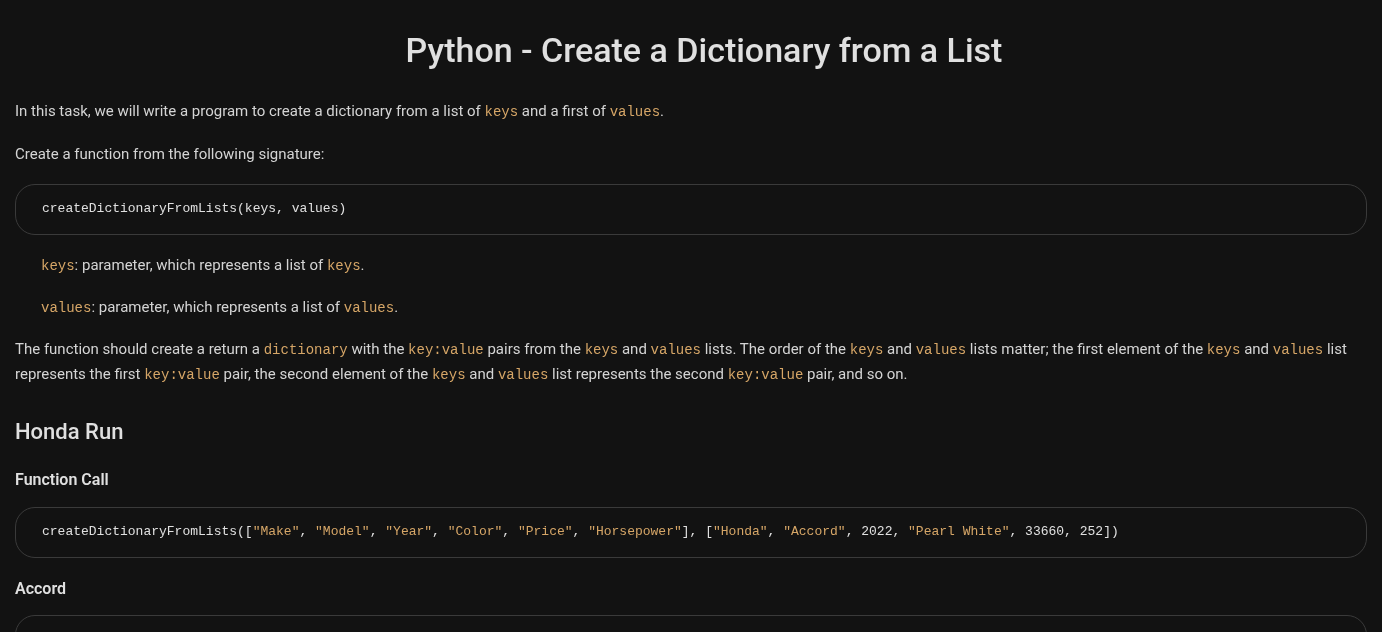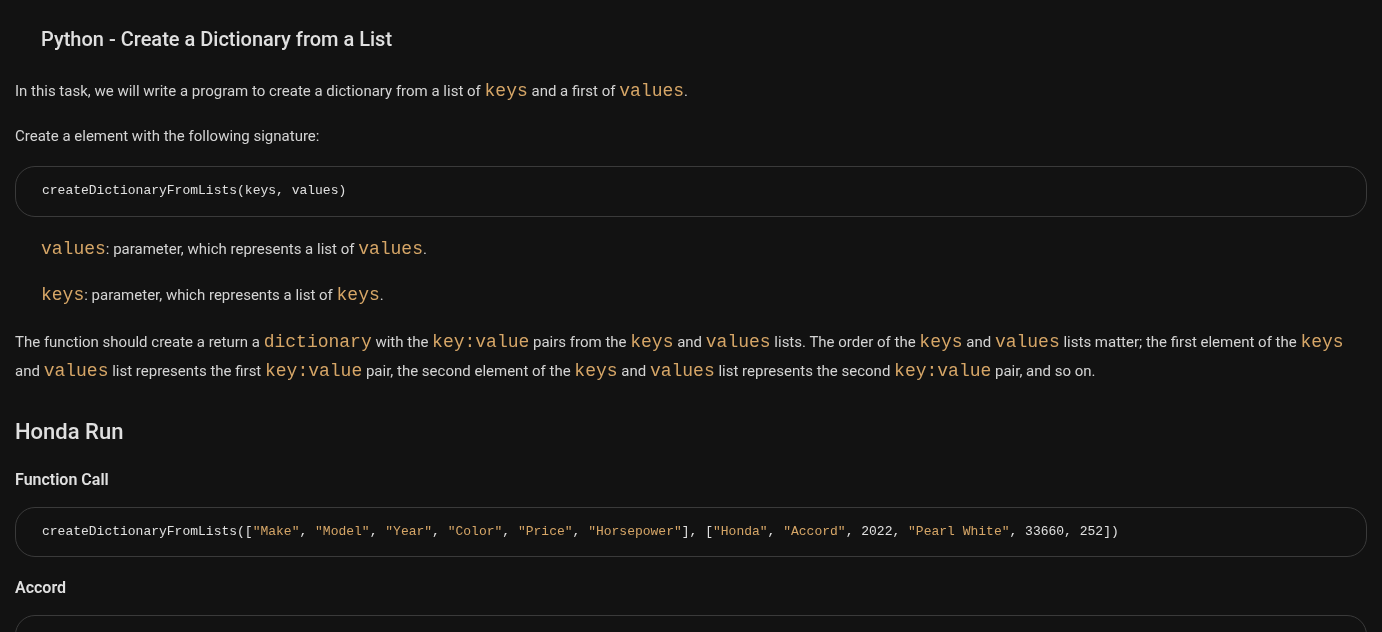"Python - Create a Dictionary" h1 { font-size: 20px -> 34px; text-align: none -> center }
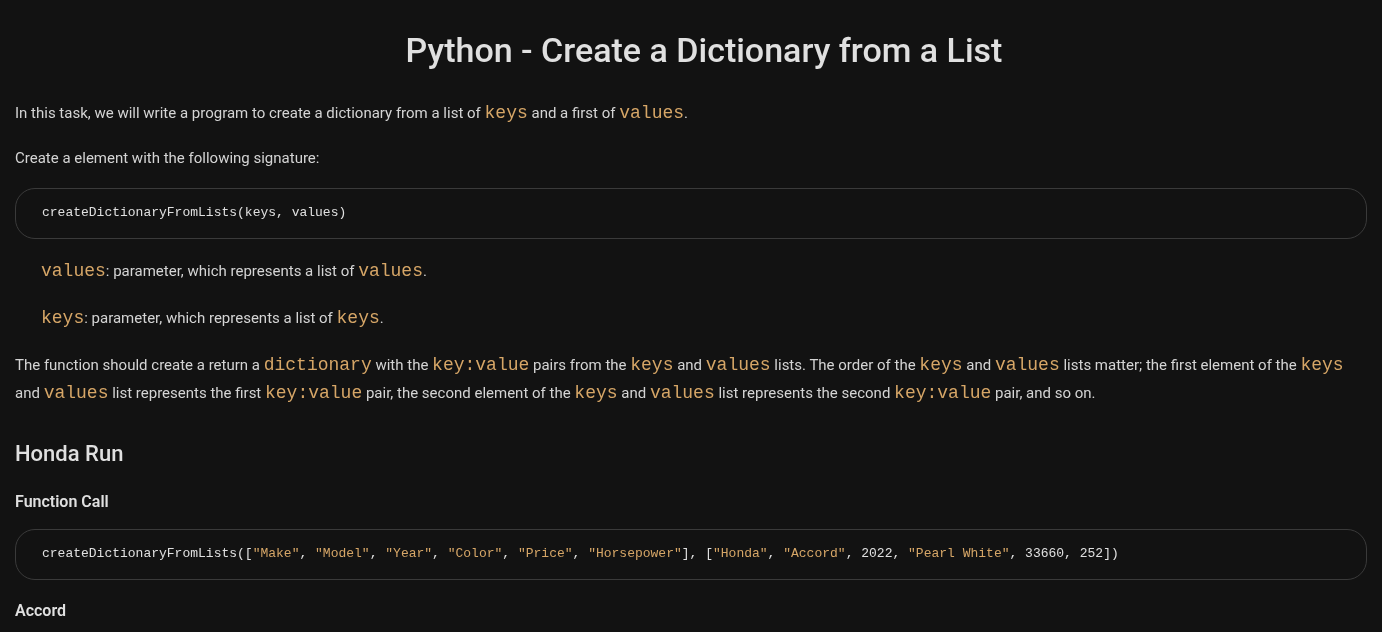"keys" .inline-code { font-size: 18px -> 14px }
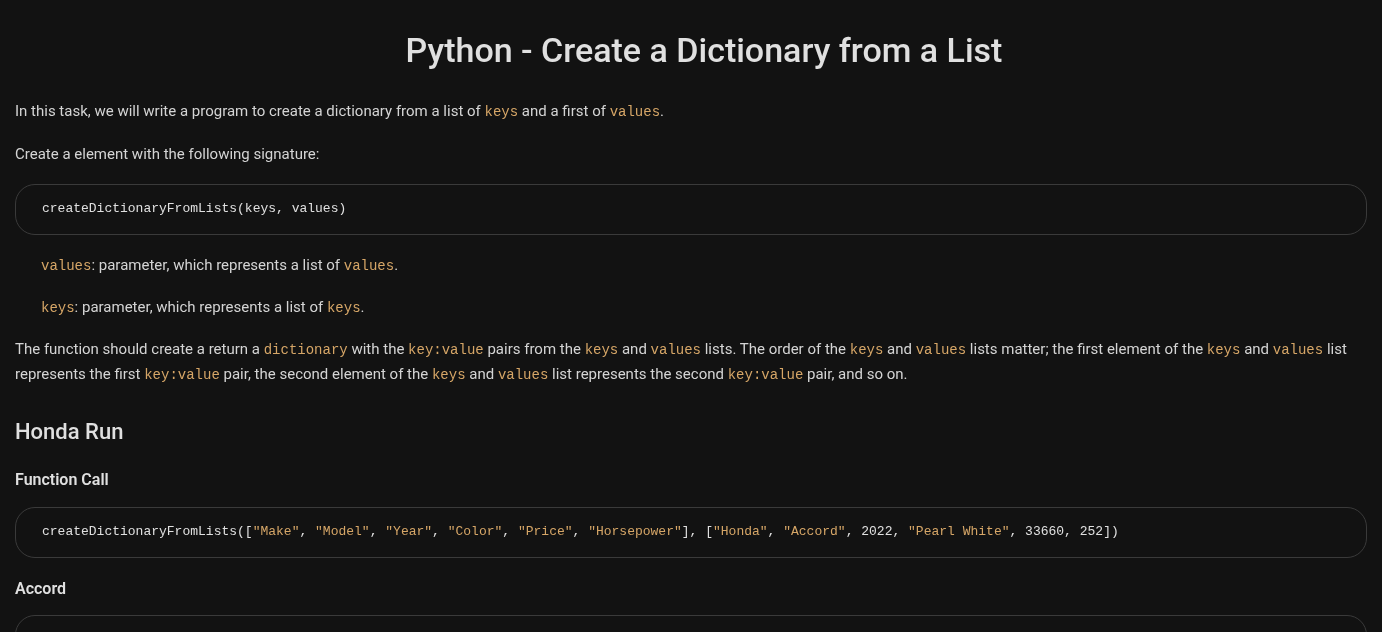"Create a element with the" p { text: element with -> function from }
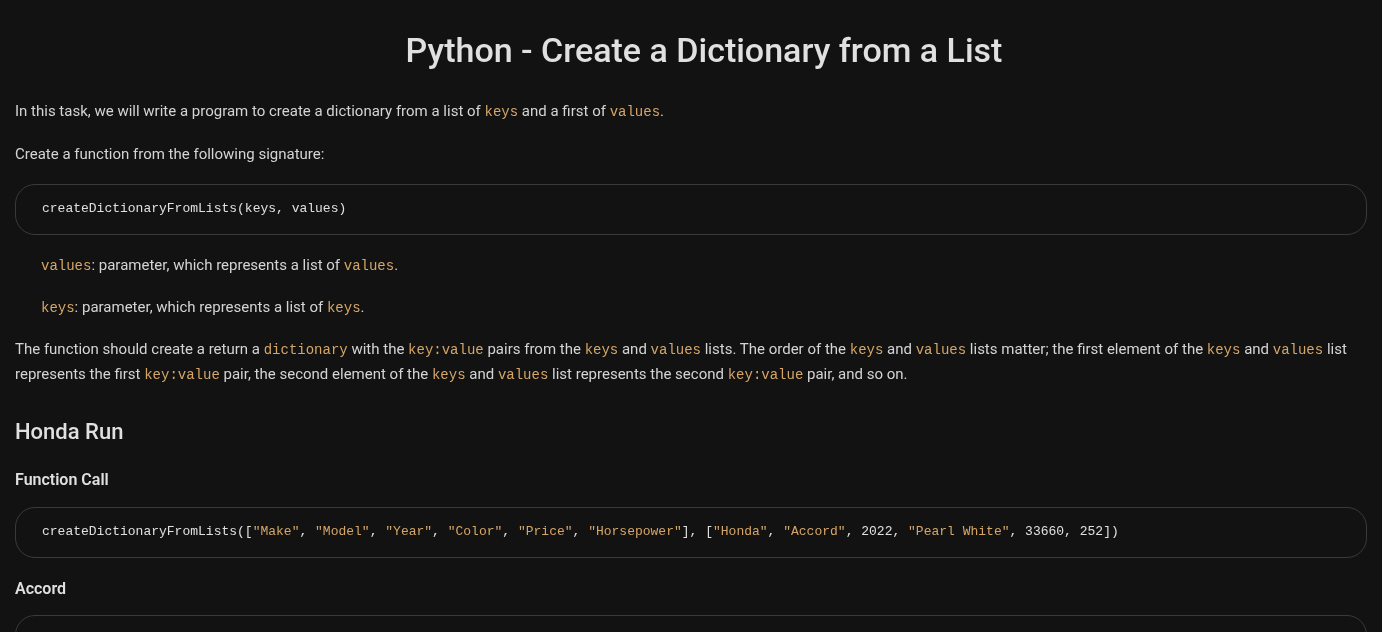"values: parameter, which represents a" li { order: before "keys: parameter, which represents a" -> after "keys: parameter, which represents a" }
